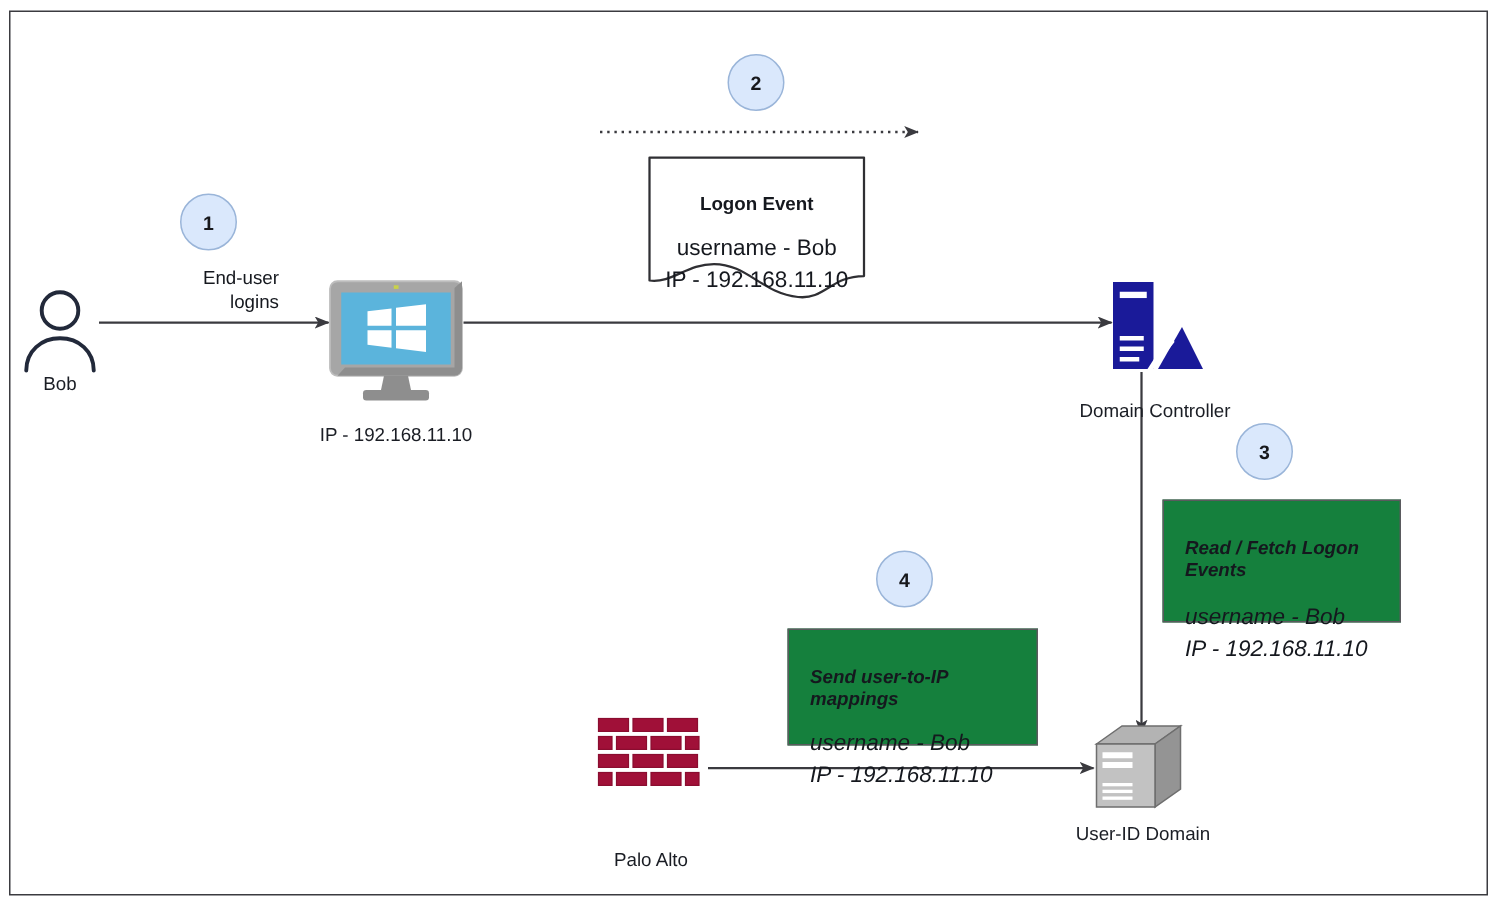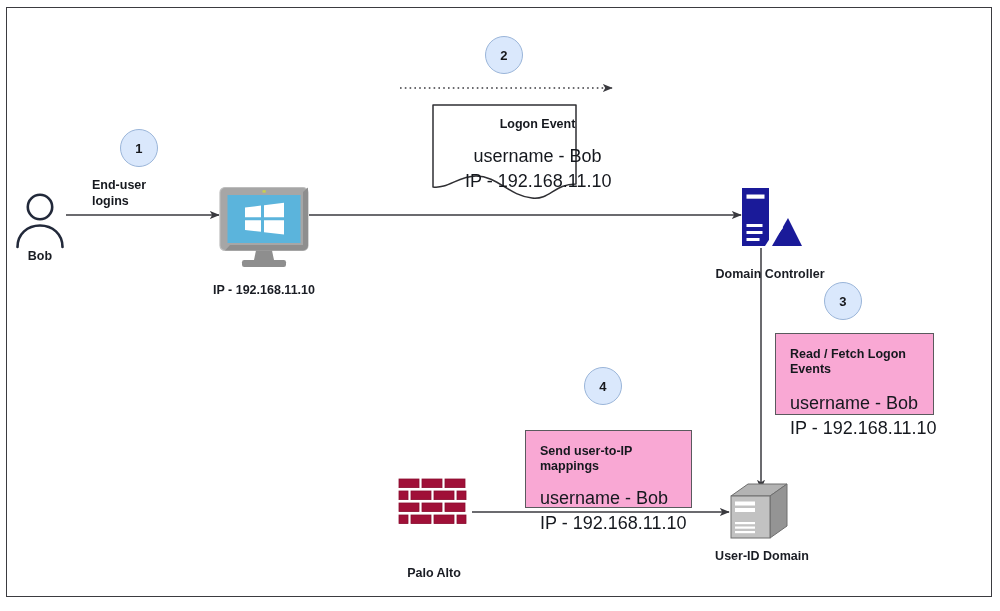"Logon Event" .doc-note .doc-text { margin-left: 33px -> none; top: 0 -> 12px }
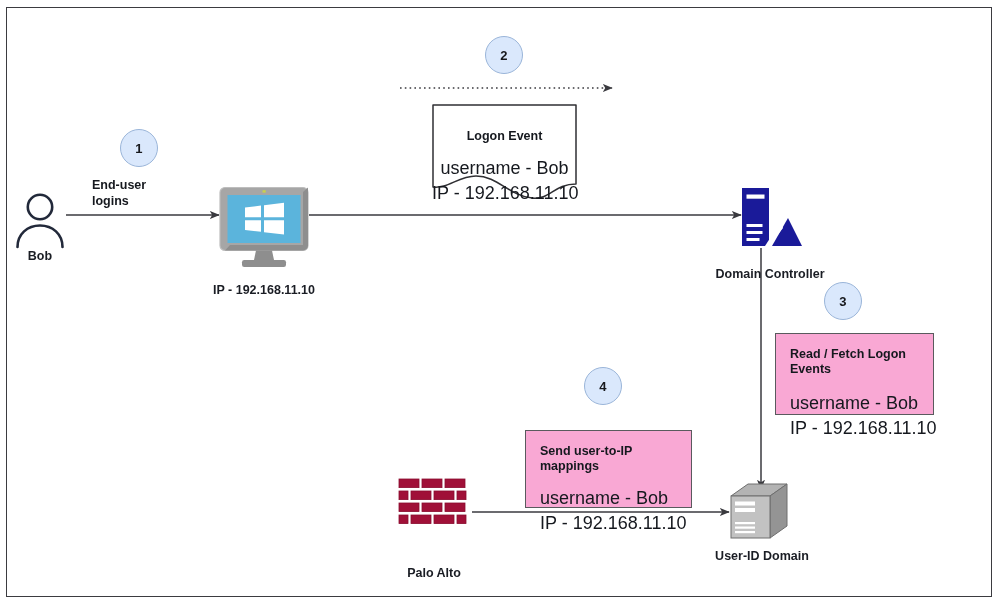"username - Bob" .note-line { font-size: 18px -> 15px }
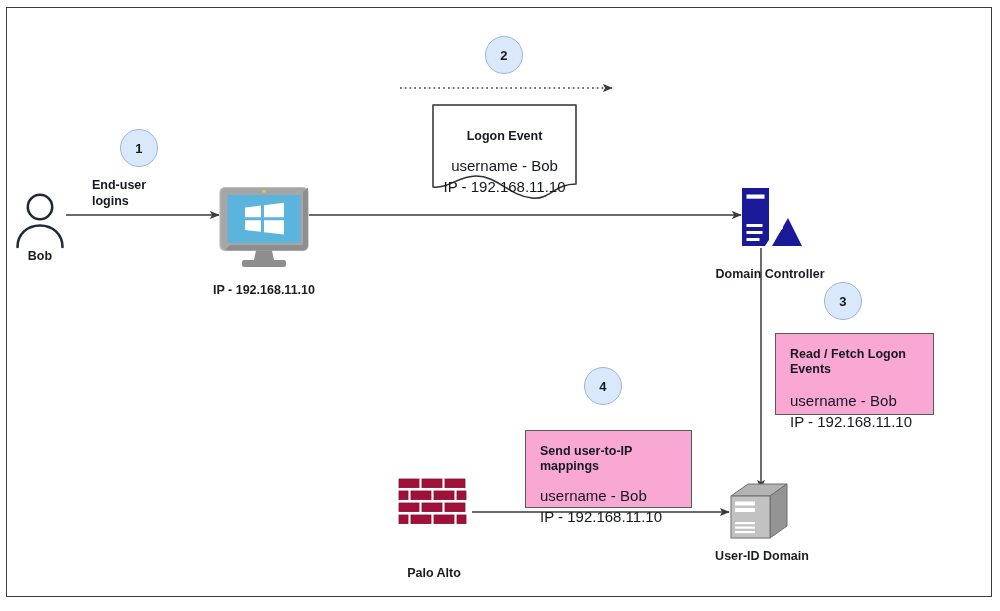"End-user" .edge-label { font-weight: bold -> normal; text-align: left -> right }
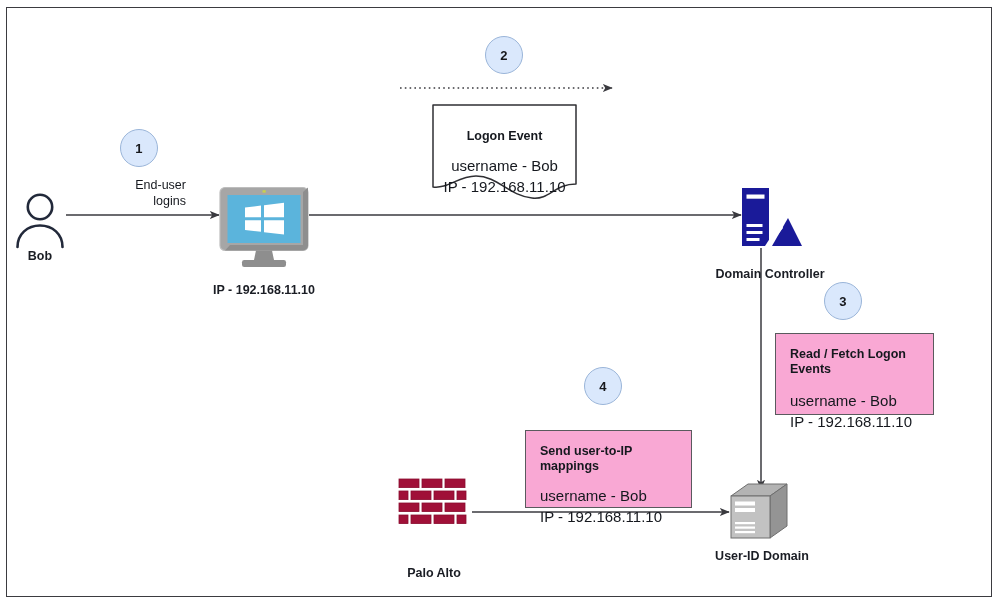"Bob" .node-label { font-weight: bold -> normal }
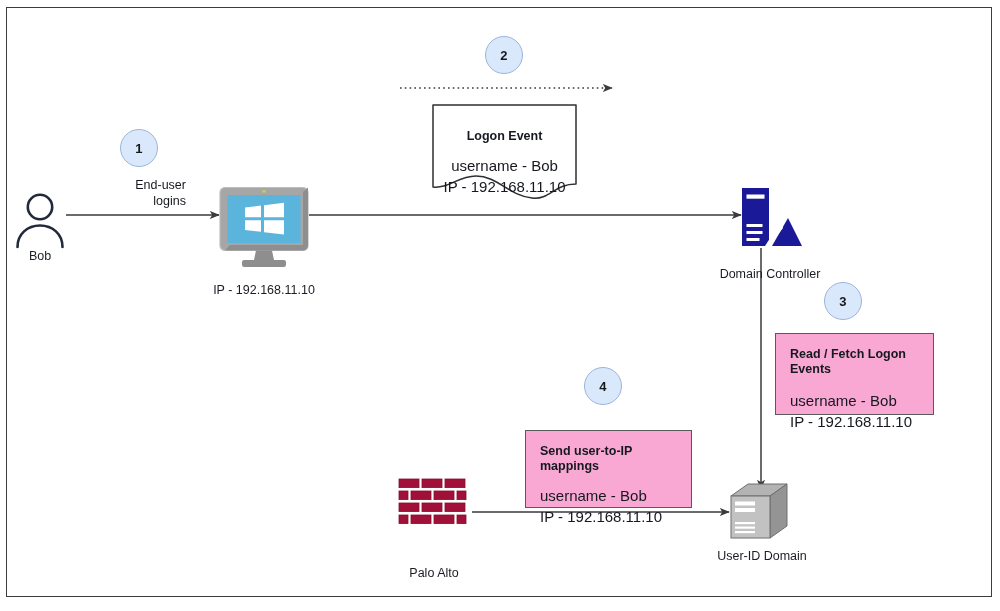"Read / Fetch Logon Events" .note-box { background: #f9a8d4 -> #15803d; font-style: none -> italic; padding: 13px 14px 12px 14px -> 24px 14px 12px 14px }
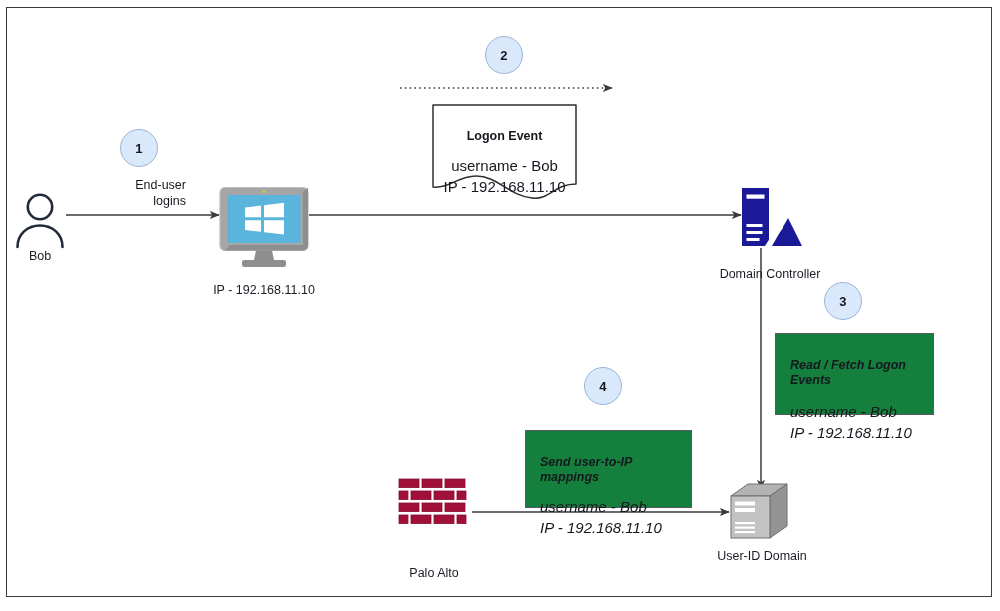"Send user-to-IP mappings" div.abs { margin-top: 11px -> none }
